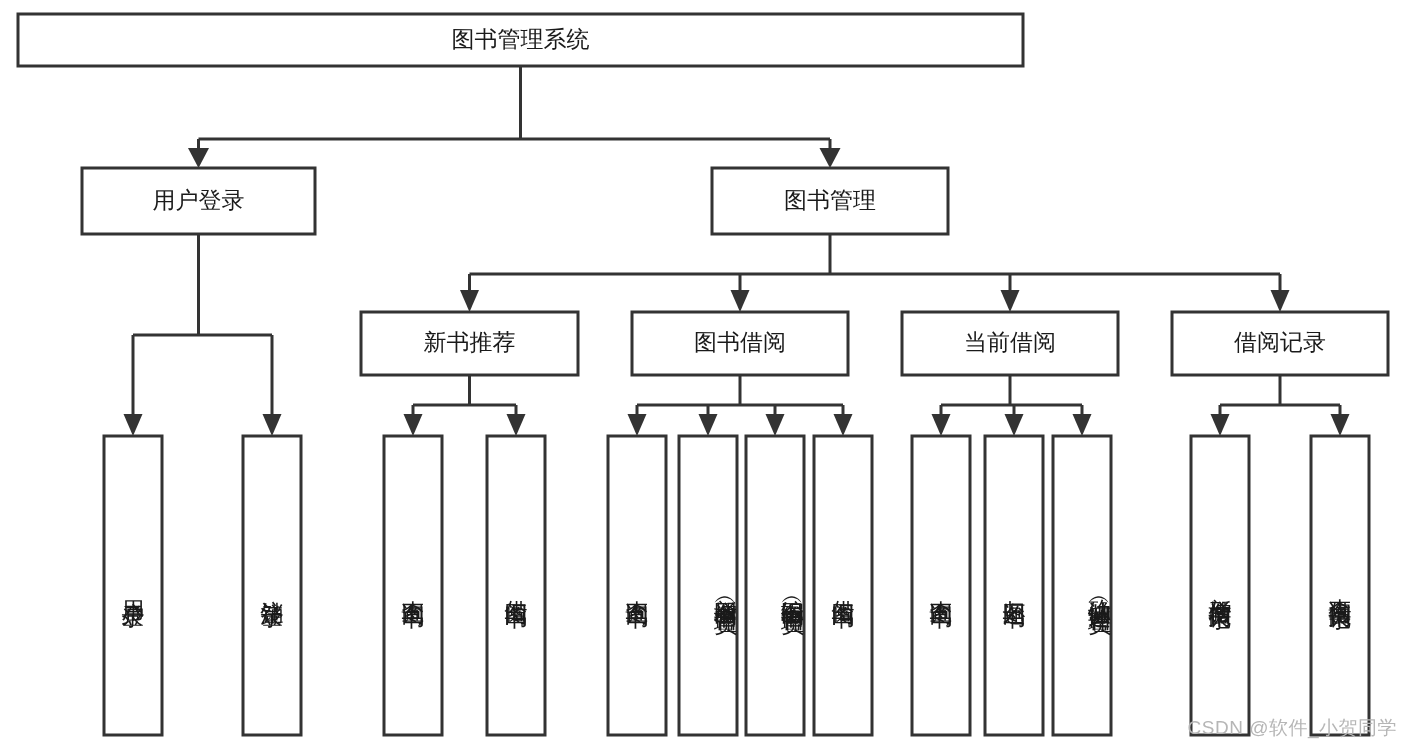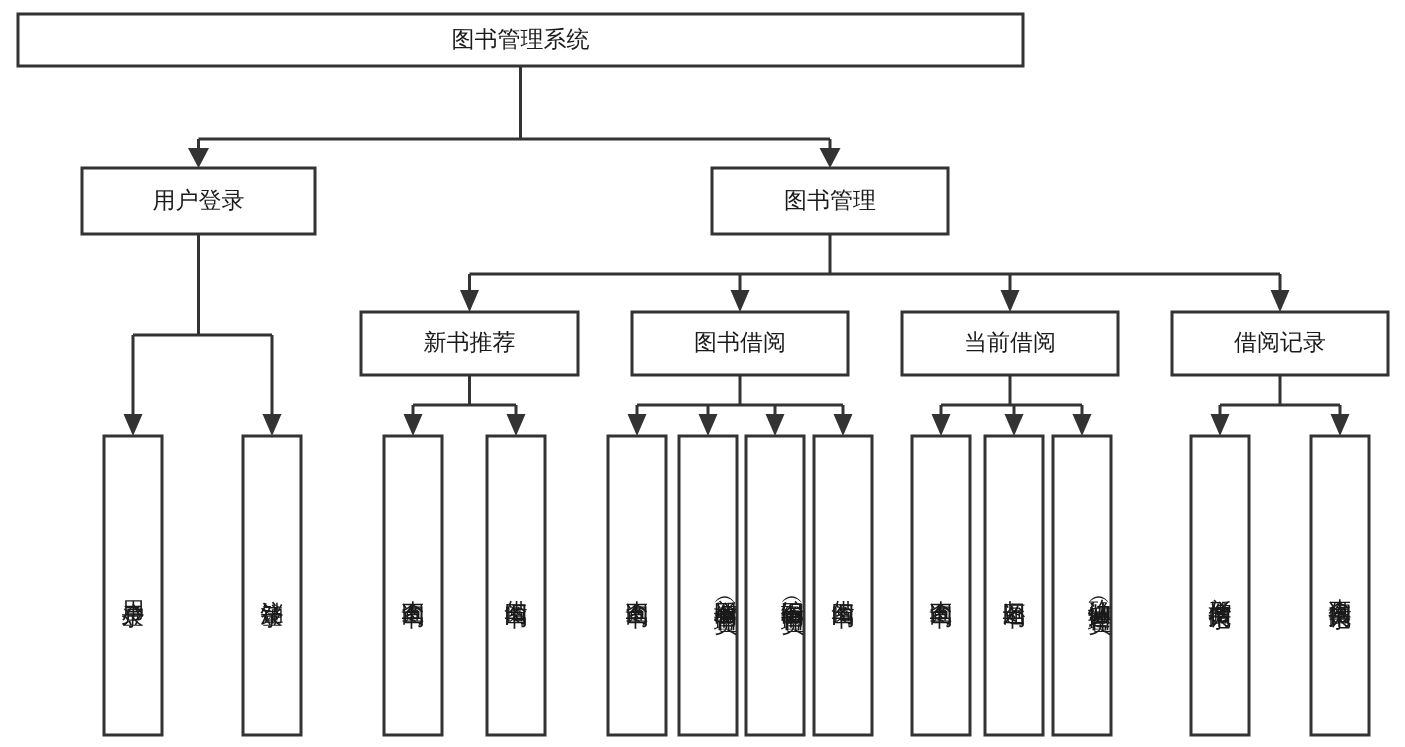"CSDN @软件_小贺同学" div.watermark { html: none -> <div>CSDN @软件_小贺同学</div> }
